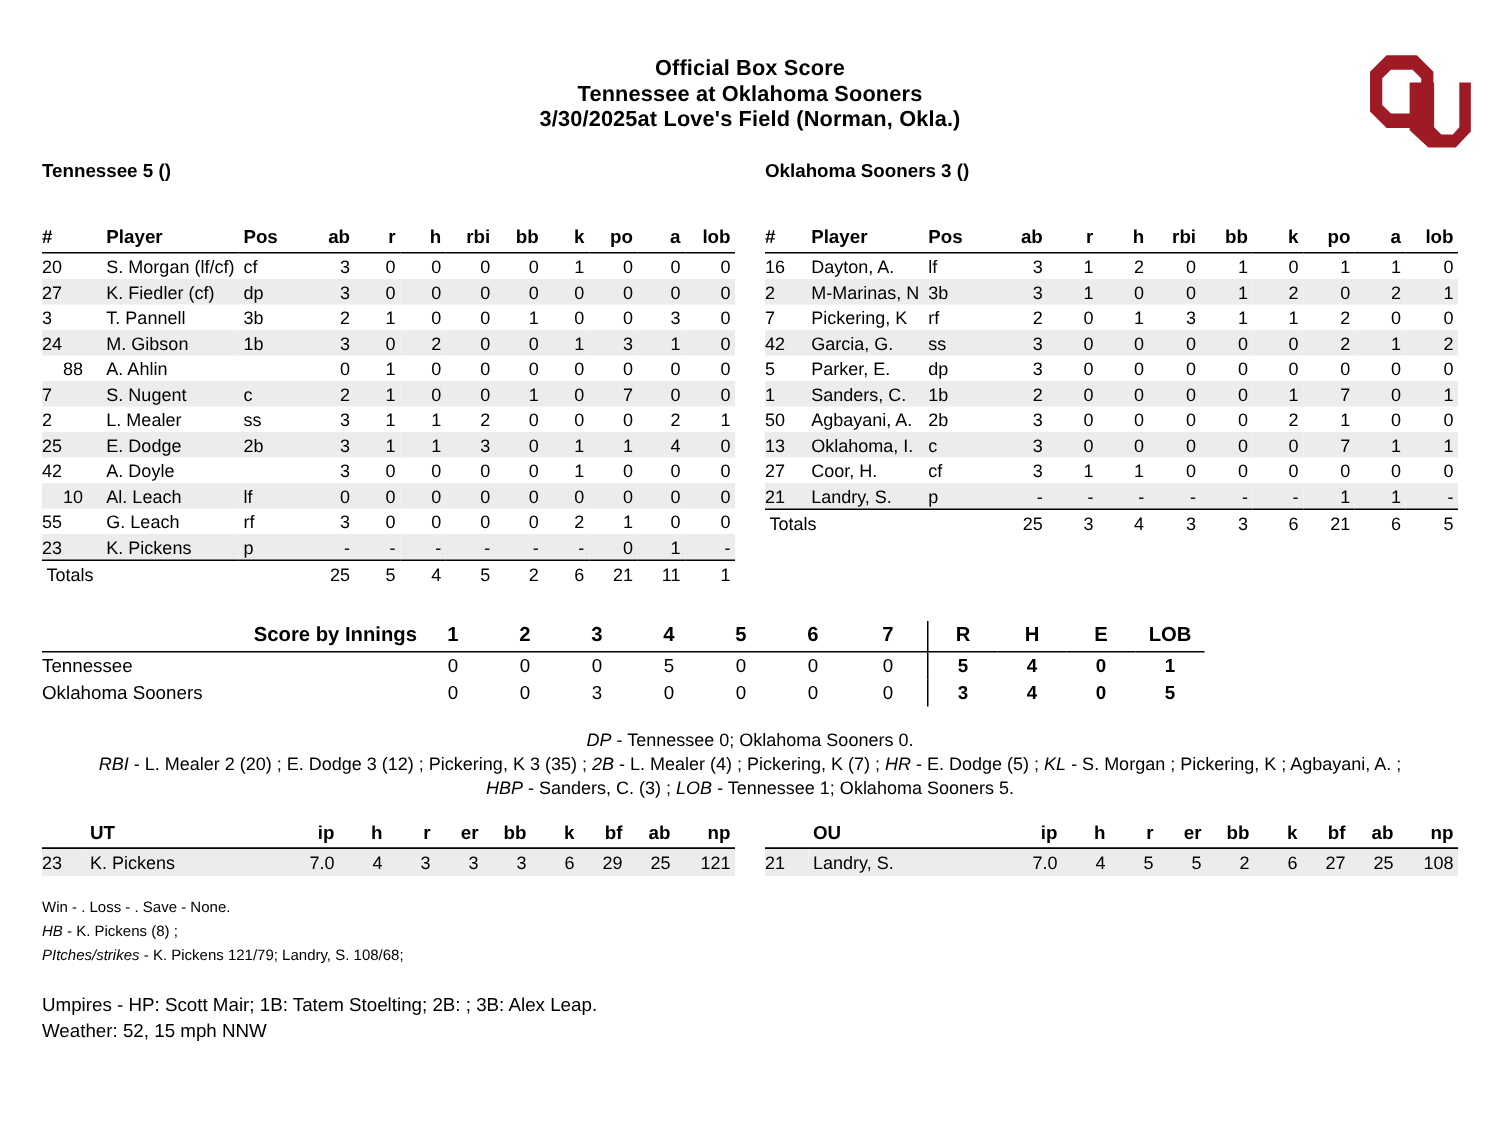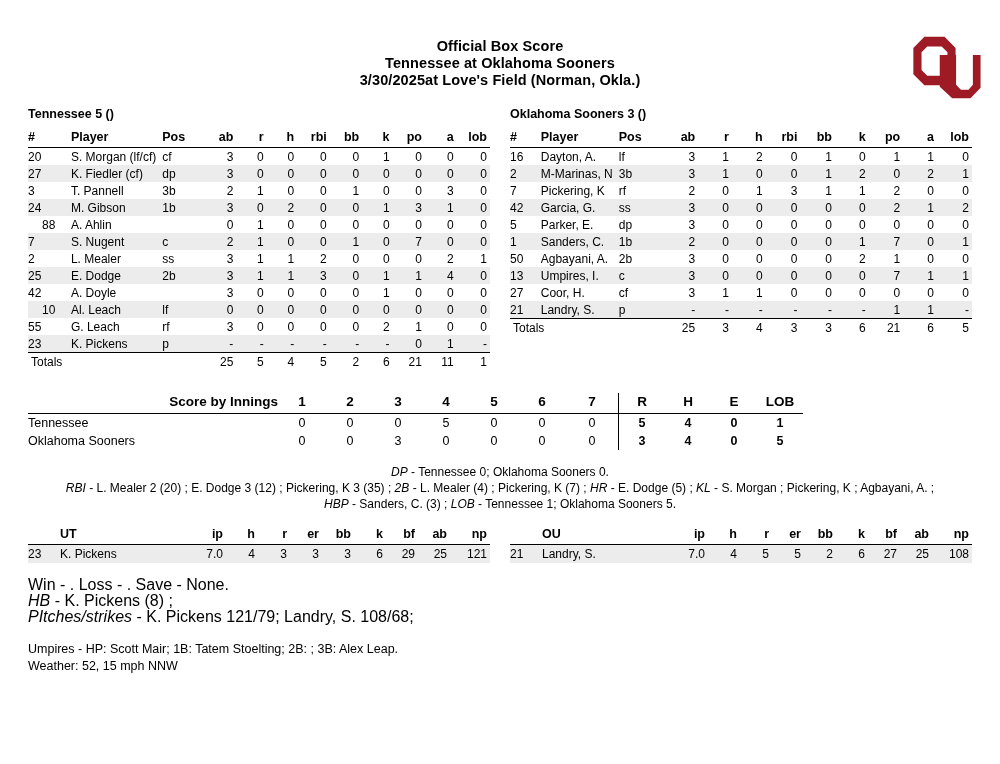"Tennessee 5 ()" .team-title { margin-bottom: 8px -> 29px }
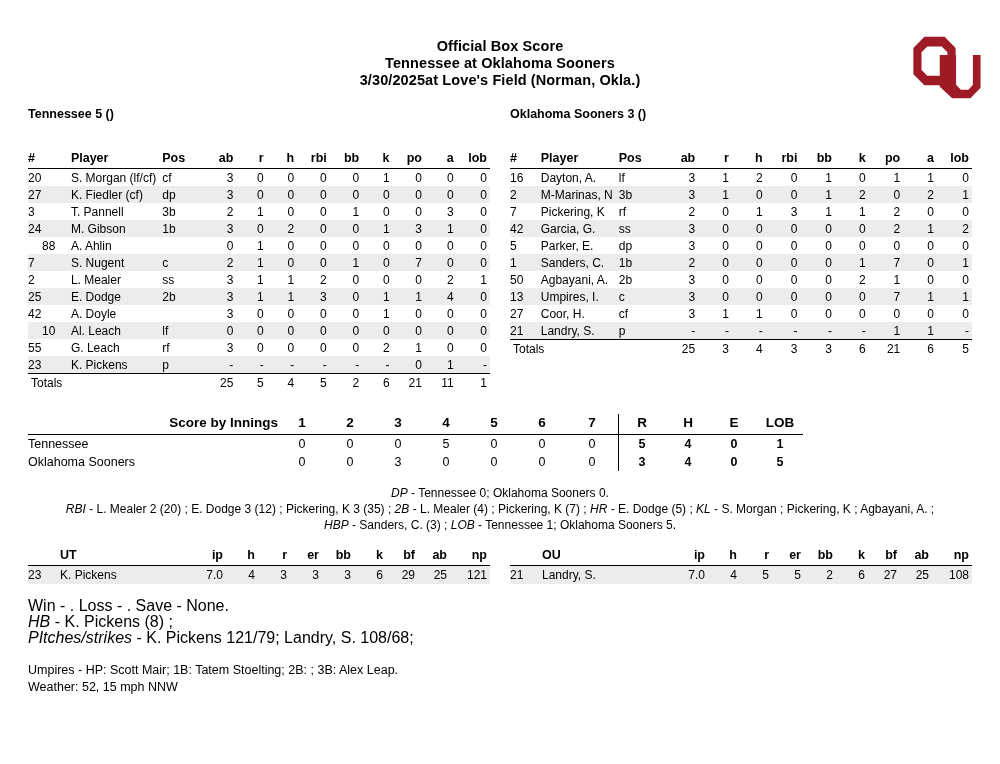"Umpires, I." td.name { text: Umpires -> Oklahoma }
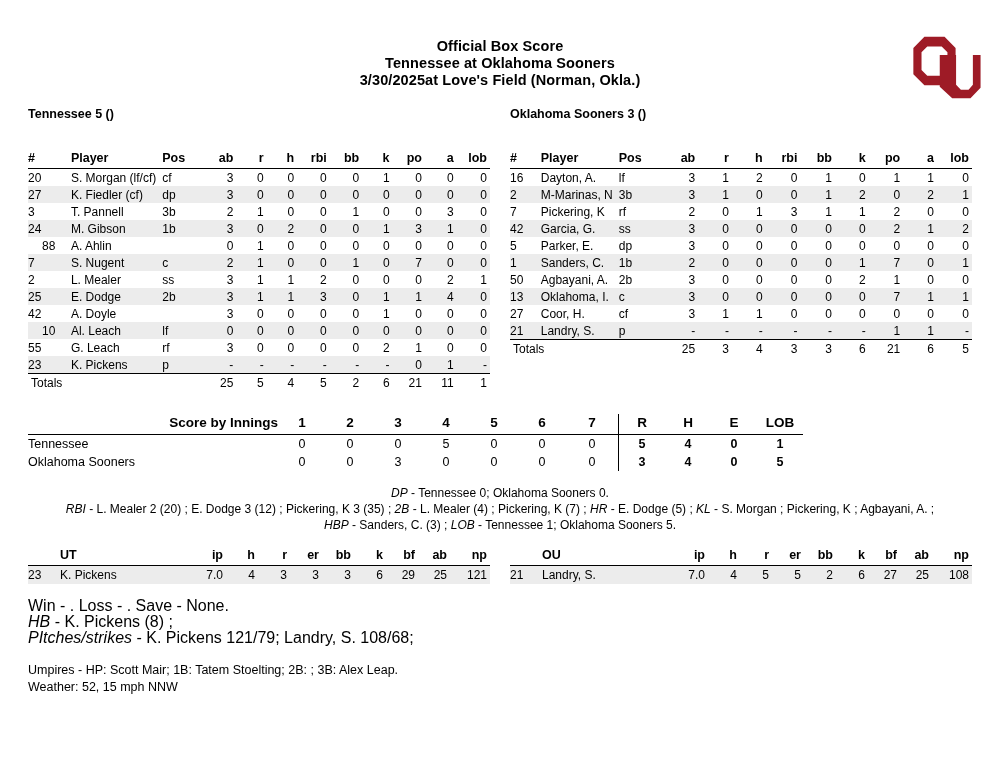"Win - . Loss -" .decision { font-size: 16px -> 10px }
